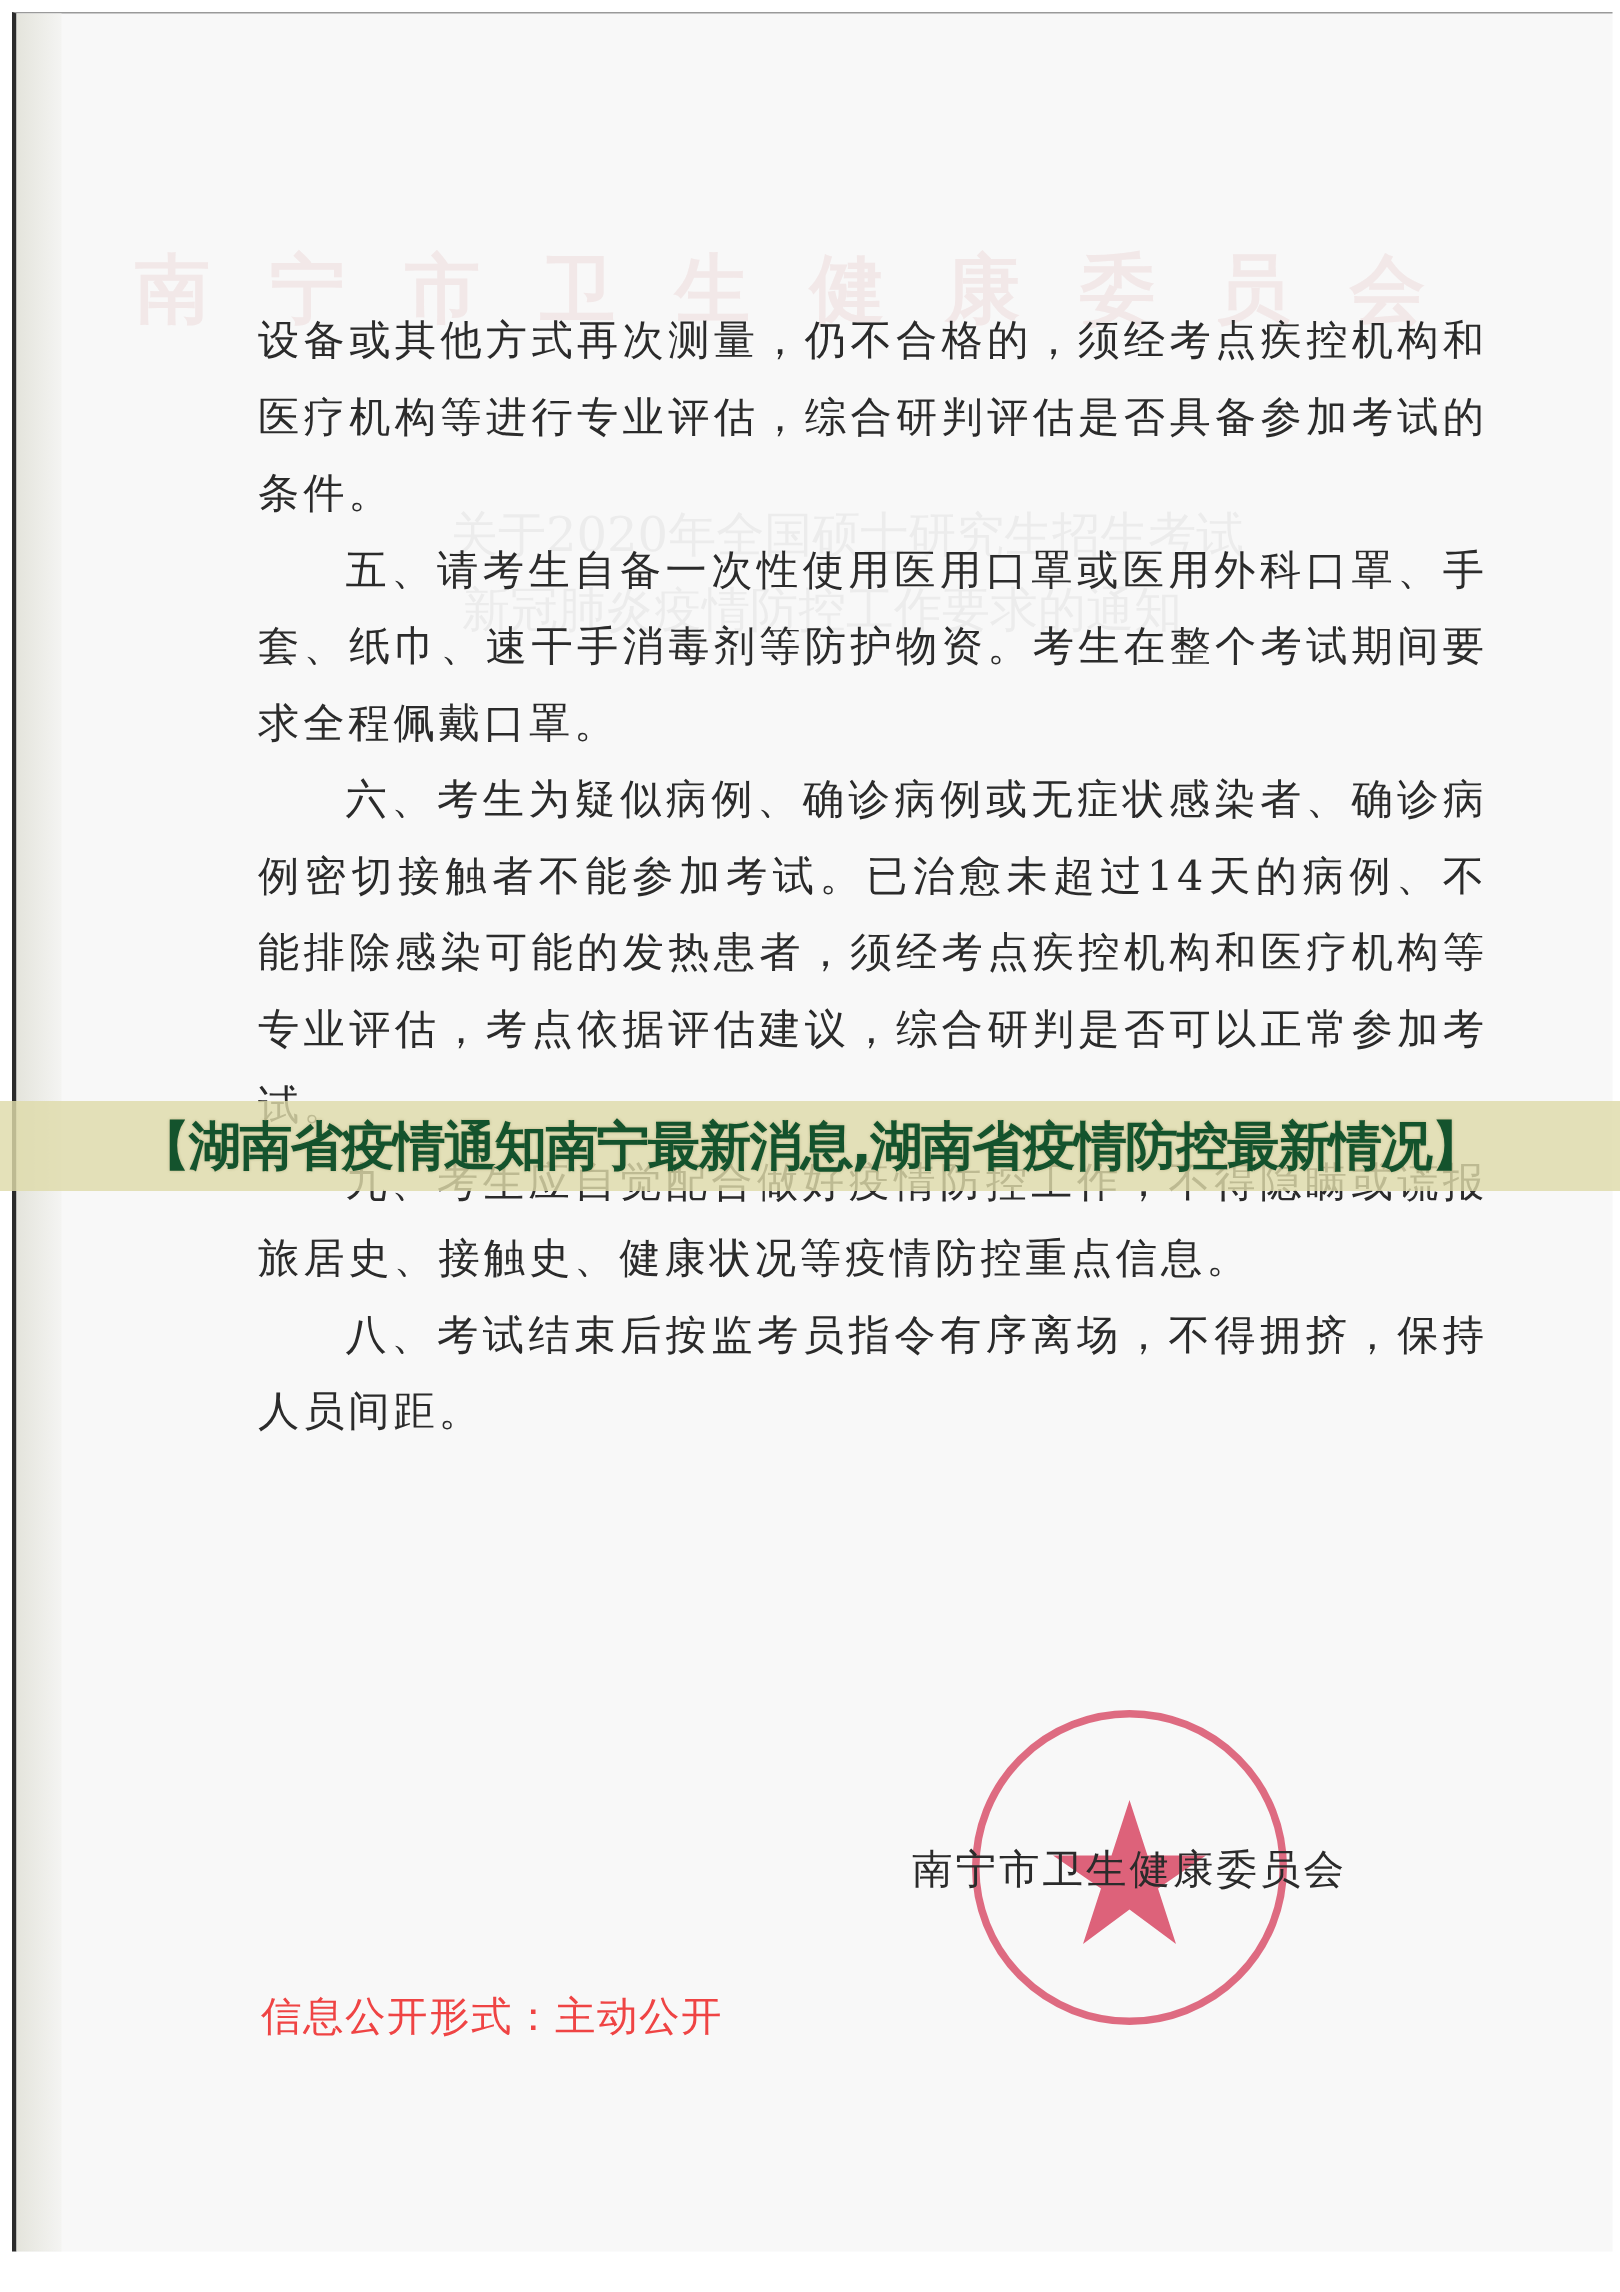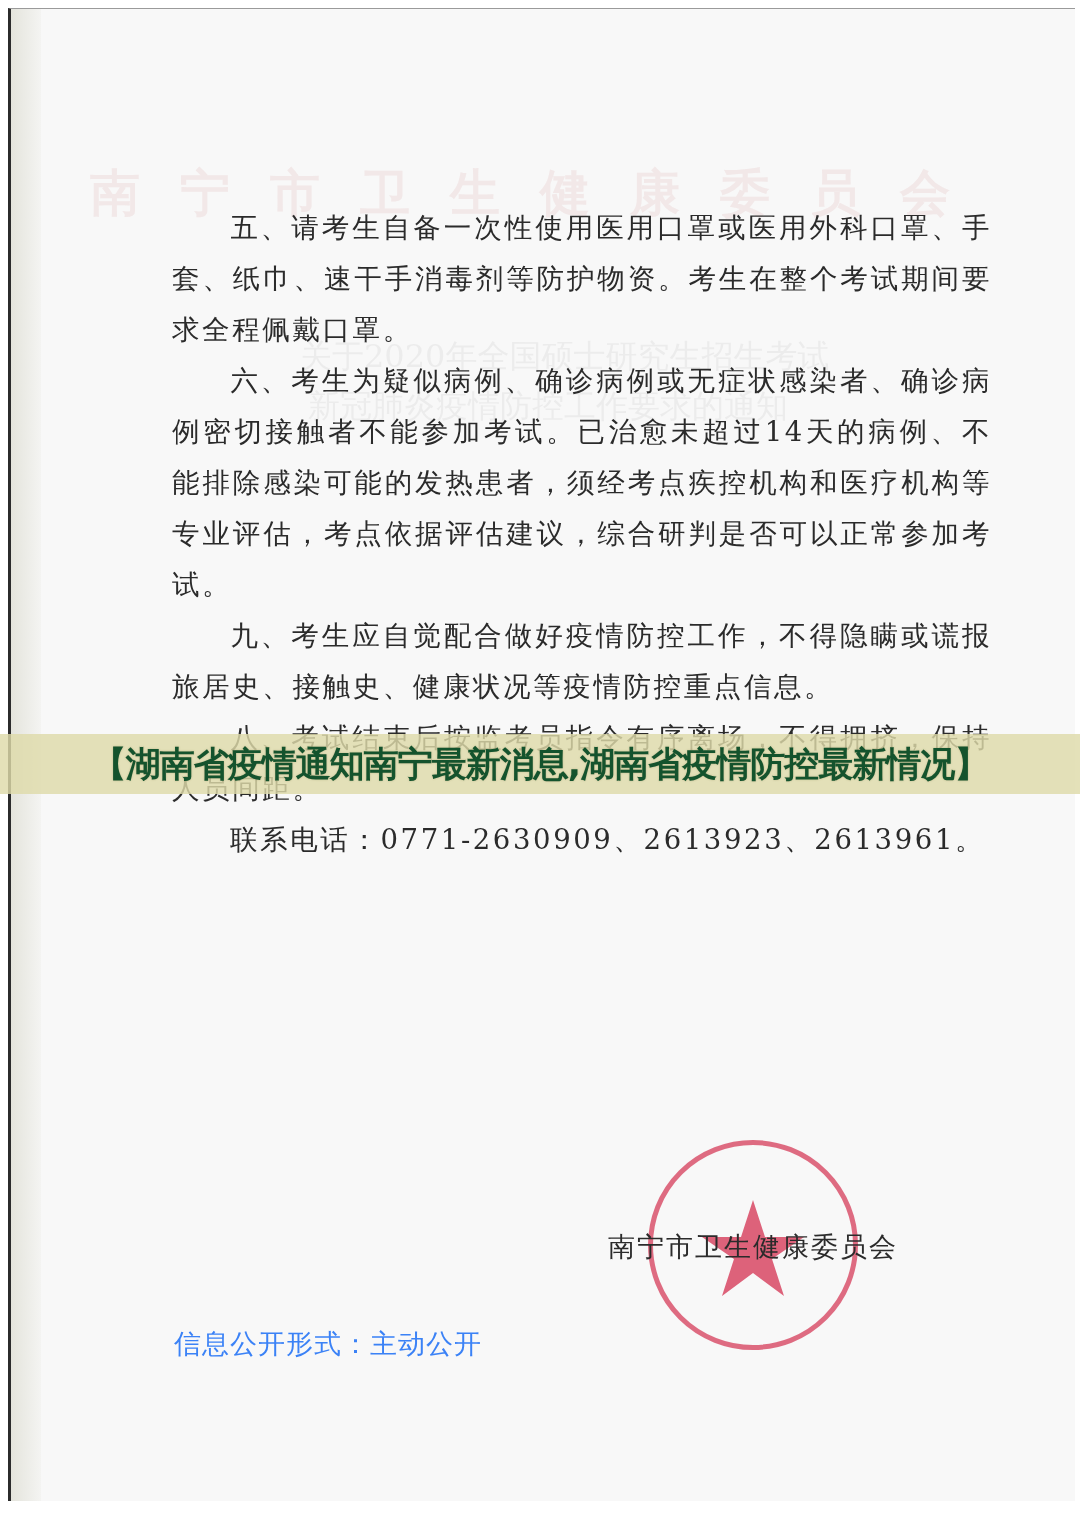"设备或其他方式再次测量，仍不合格的，须经考点疾控机构和医疗机构等进行专业评估，综" p.para { html: none -> <p><span>设备或其他方式再次测量，仍不合格的，须经考点疾控机构和医疗机构等进行专业评估，综合研判评估是否具备参加考试的条件。</span></p> }
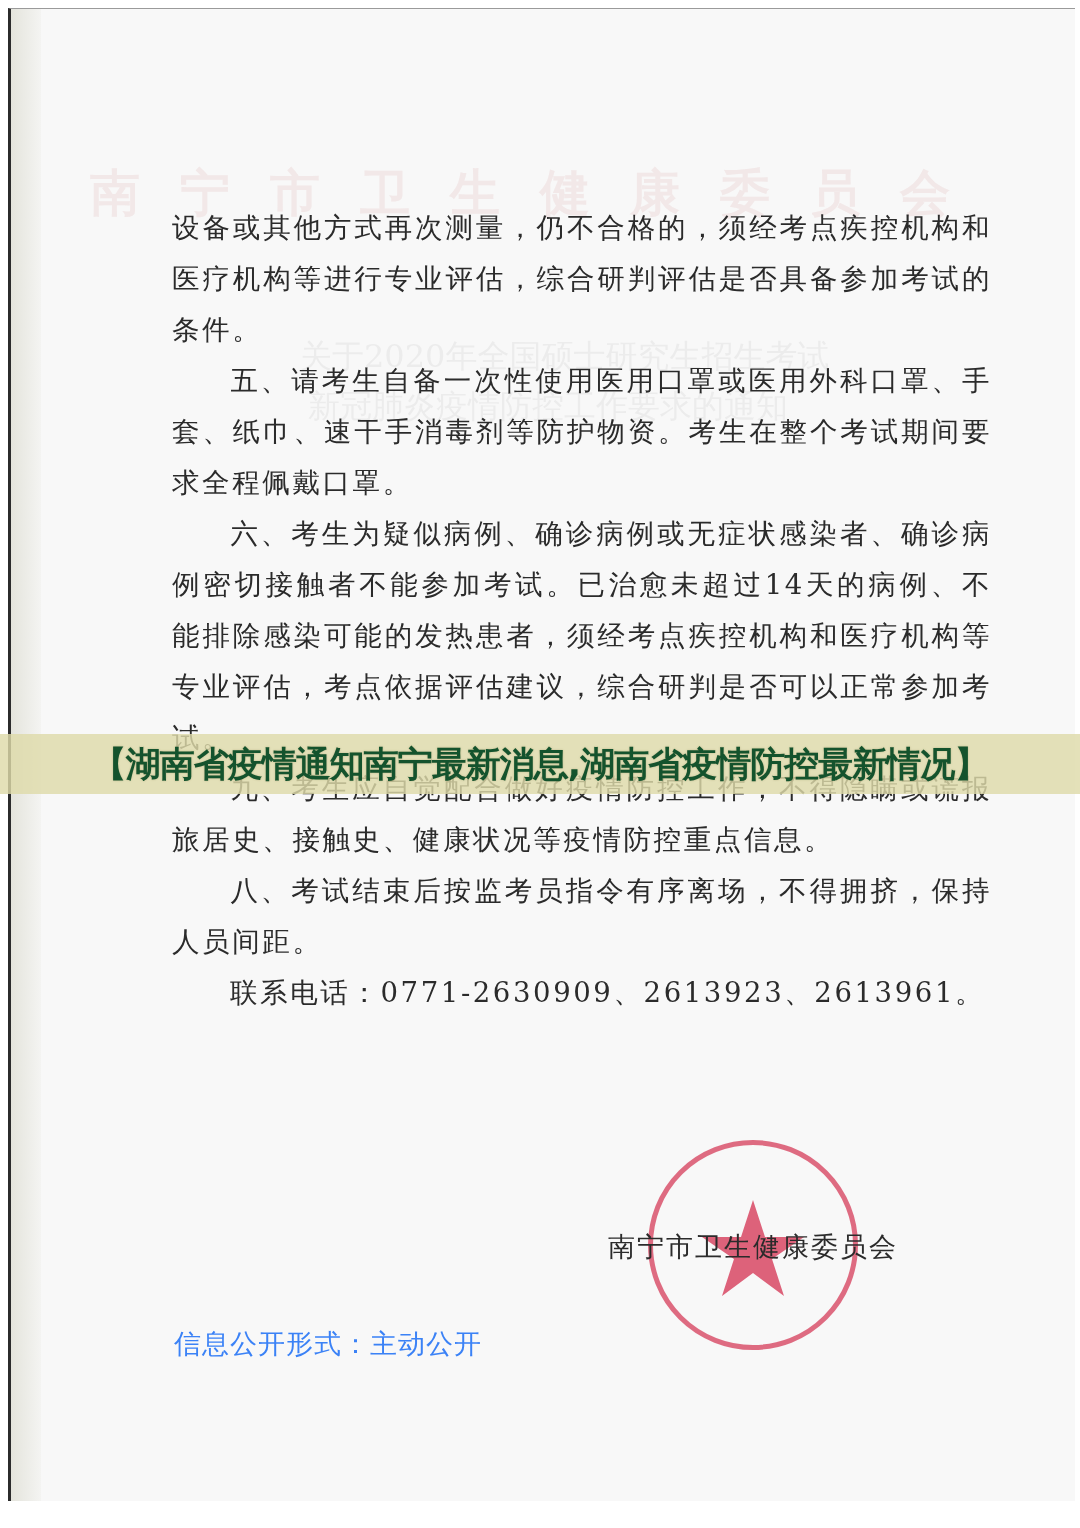"联系电话：0771-2630909、2613923、2613961。" p.para { html: <p><span></span><span>联系电话：0771-2630909、2613923、2613961。</span></p> -> none }
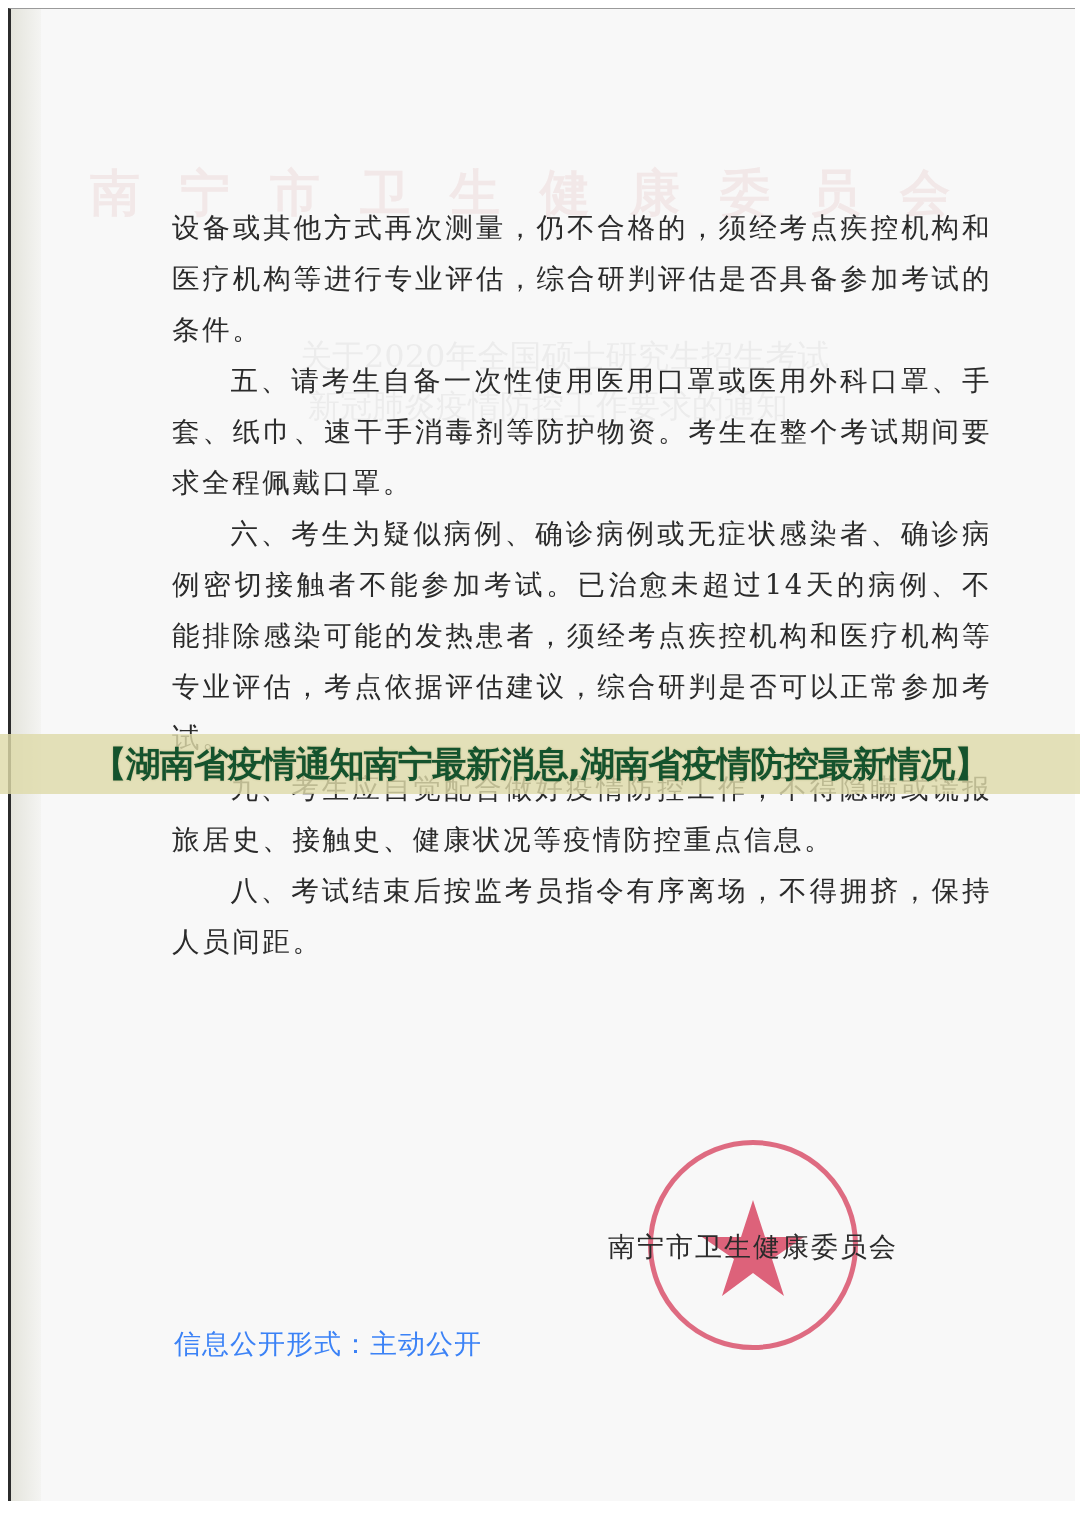"信息公开形式：主动公开" .footer-note { color: #3b82f6 -> #ef4444 }
